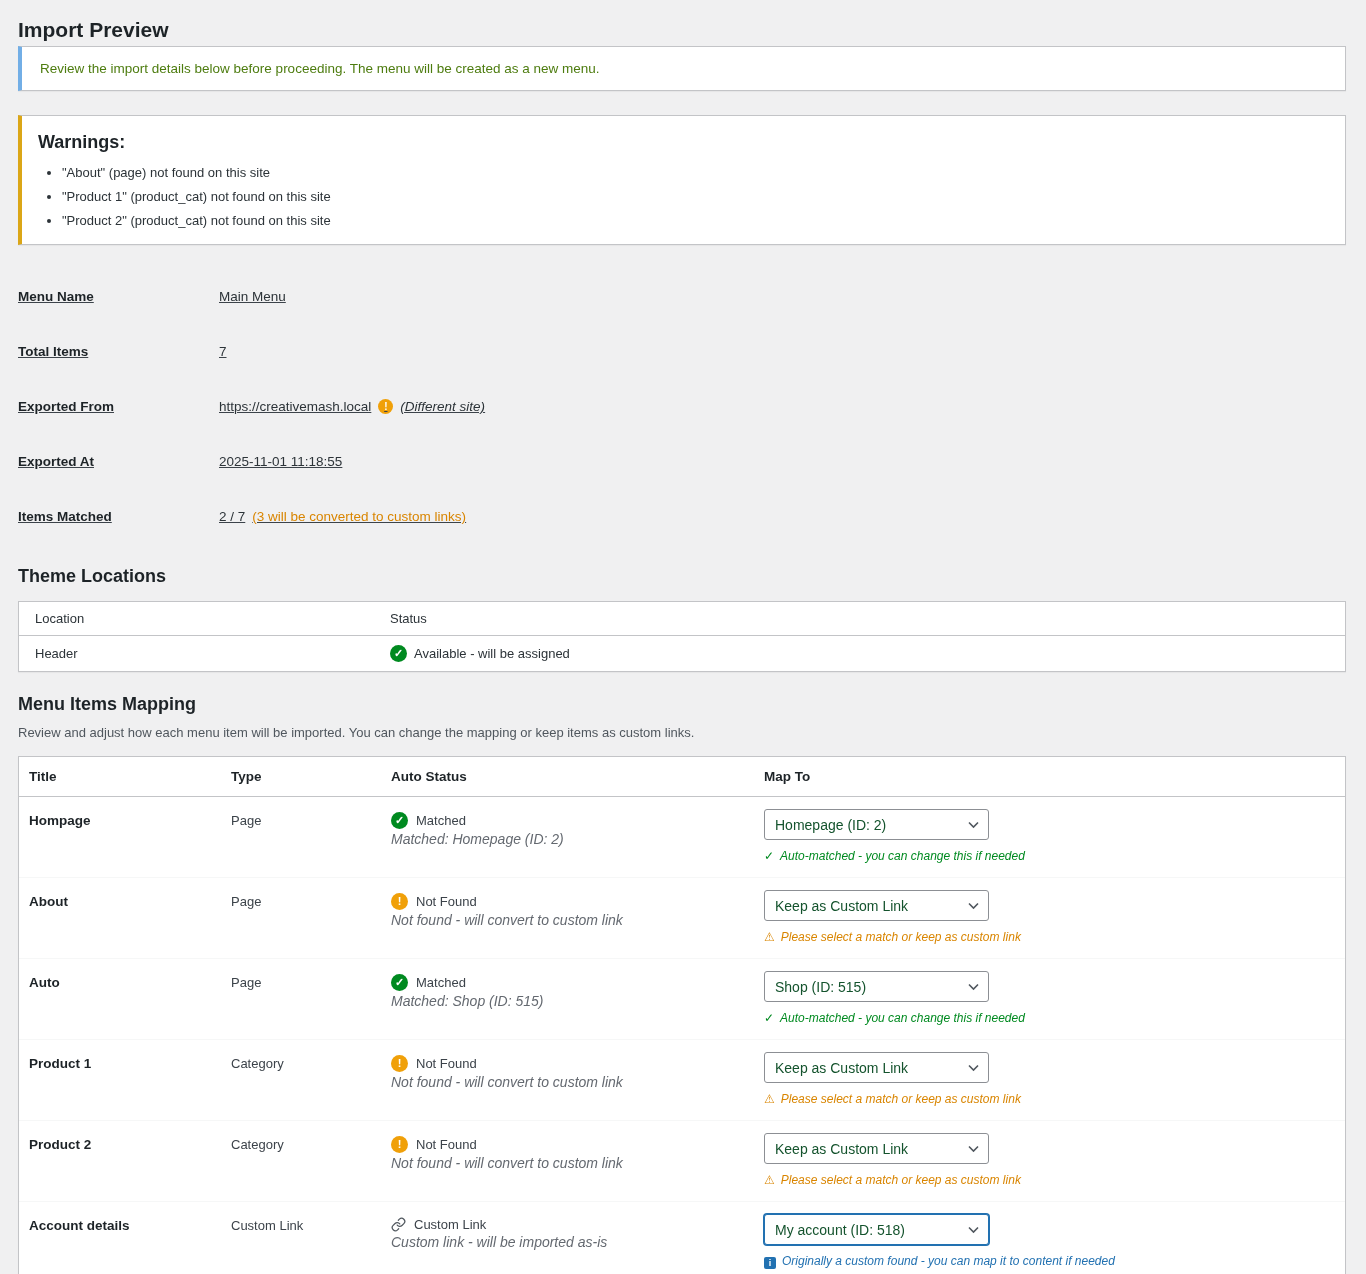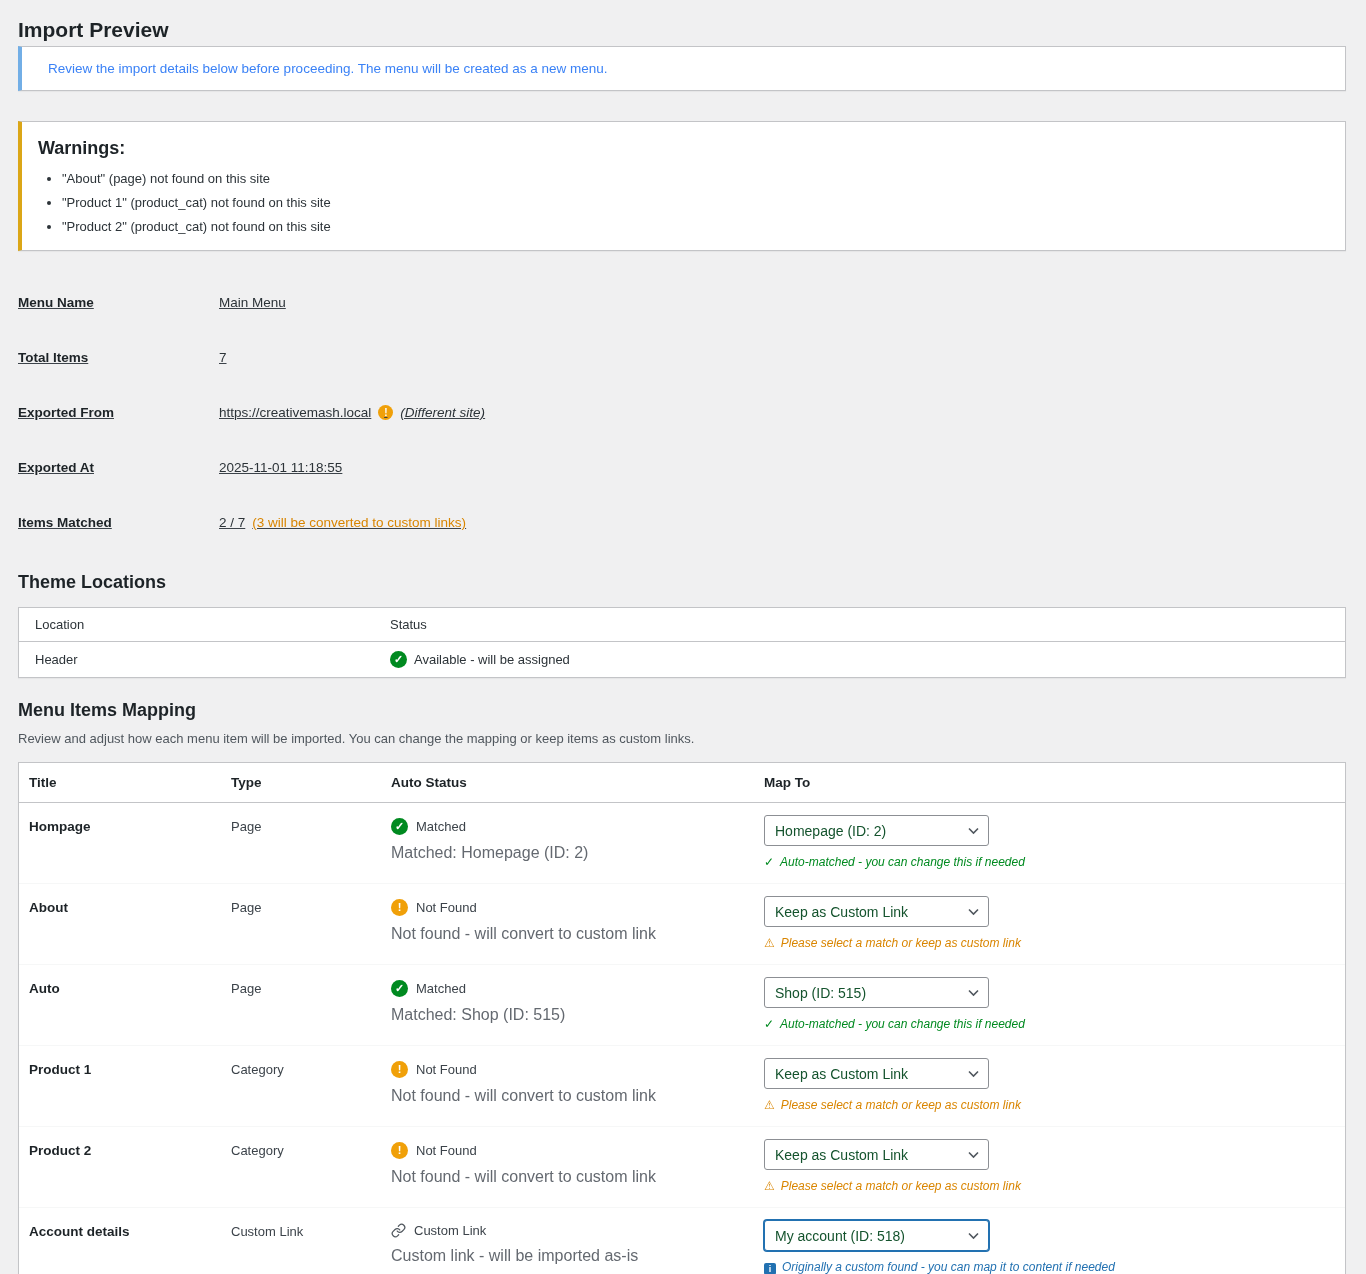"Review the import details below" .notice-info { color: #3b82f6 -> #4d7c0f; margin-bottom: 30px -> 24px; padding: 14px 26px -> 14px 18px }
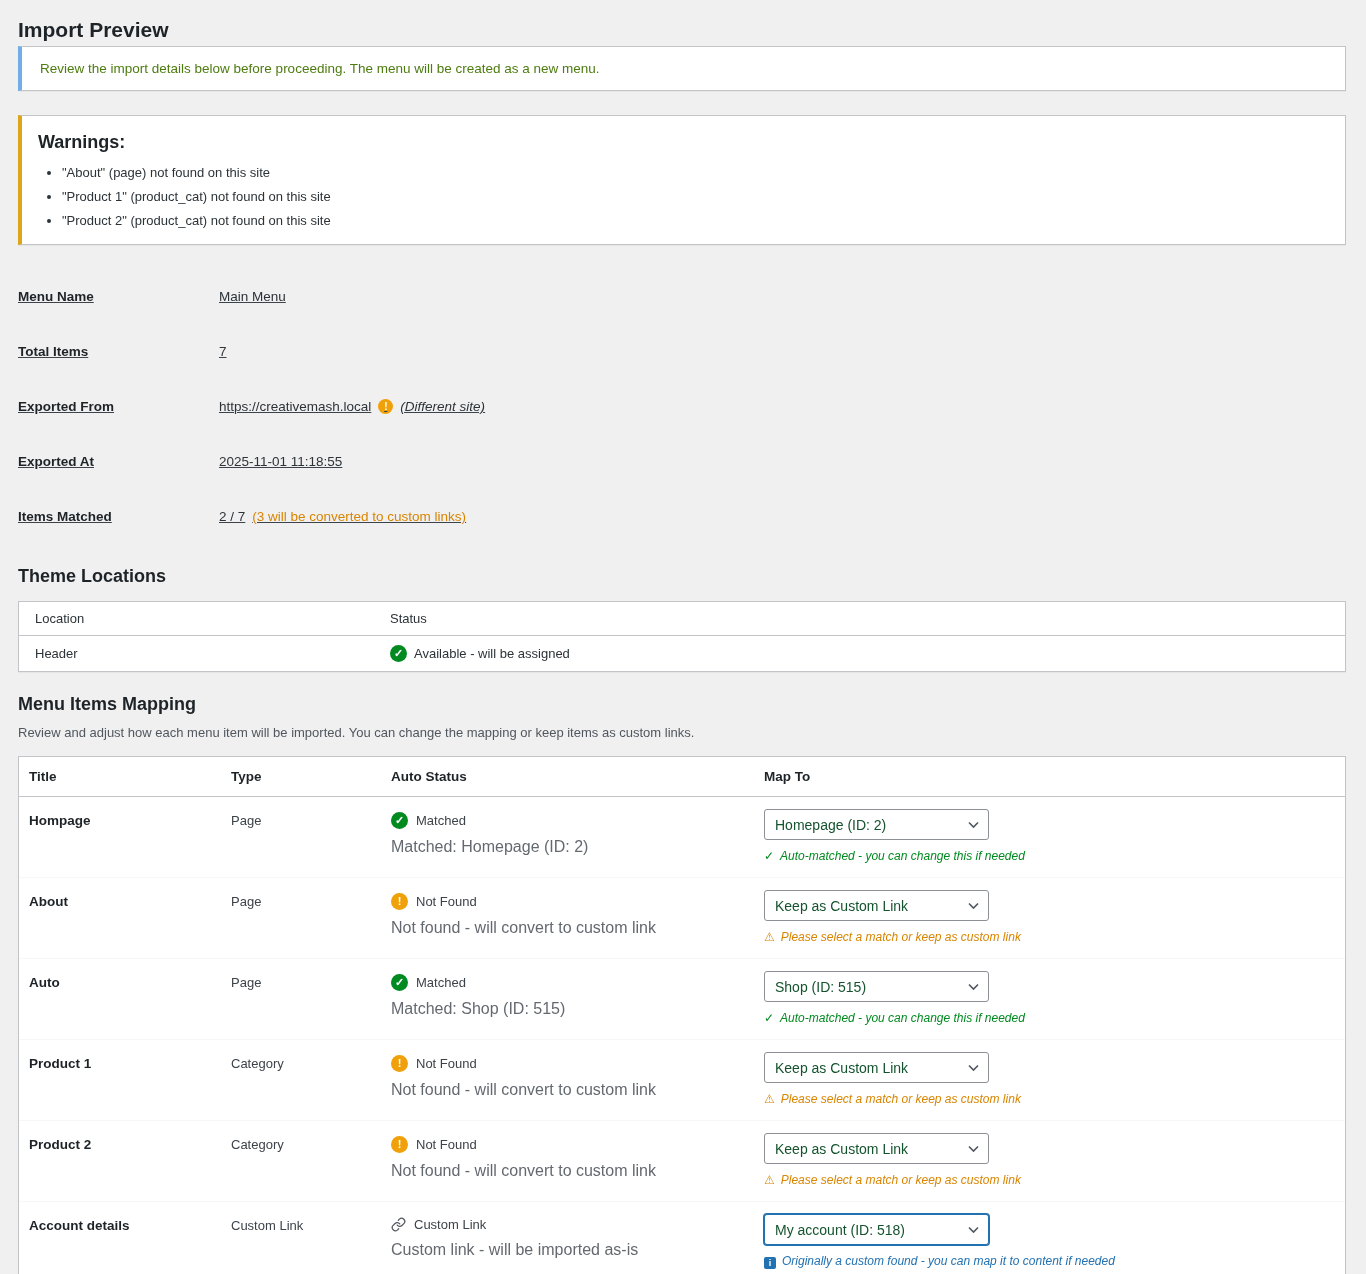"Matched: Homepage (ID: 2)" .status-detail { font-size: 16px -> 14px; font-style: none -> italic; margin-top: 9px -> 2px }
